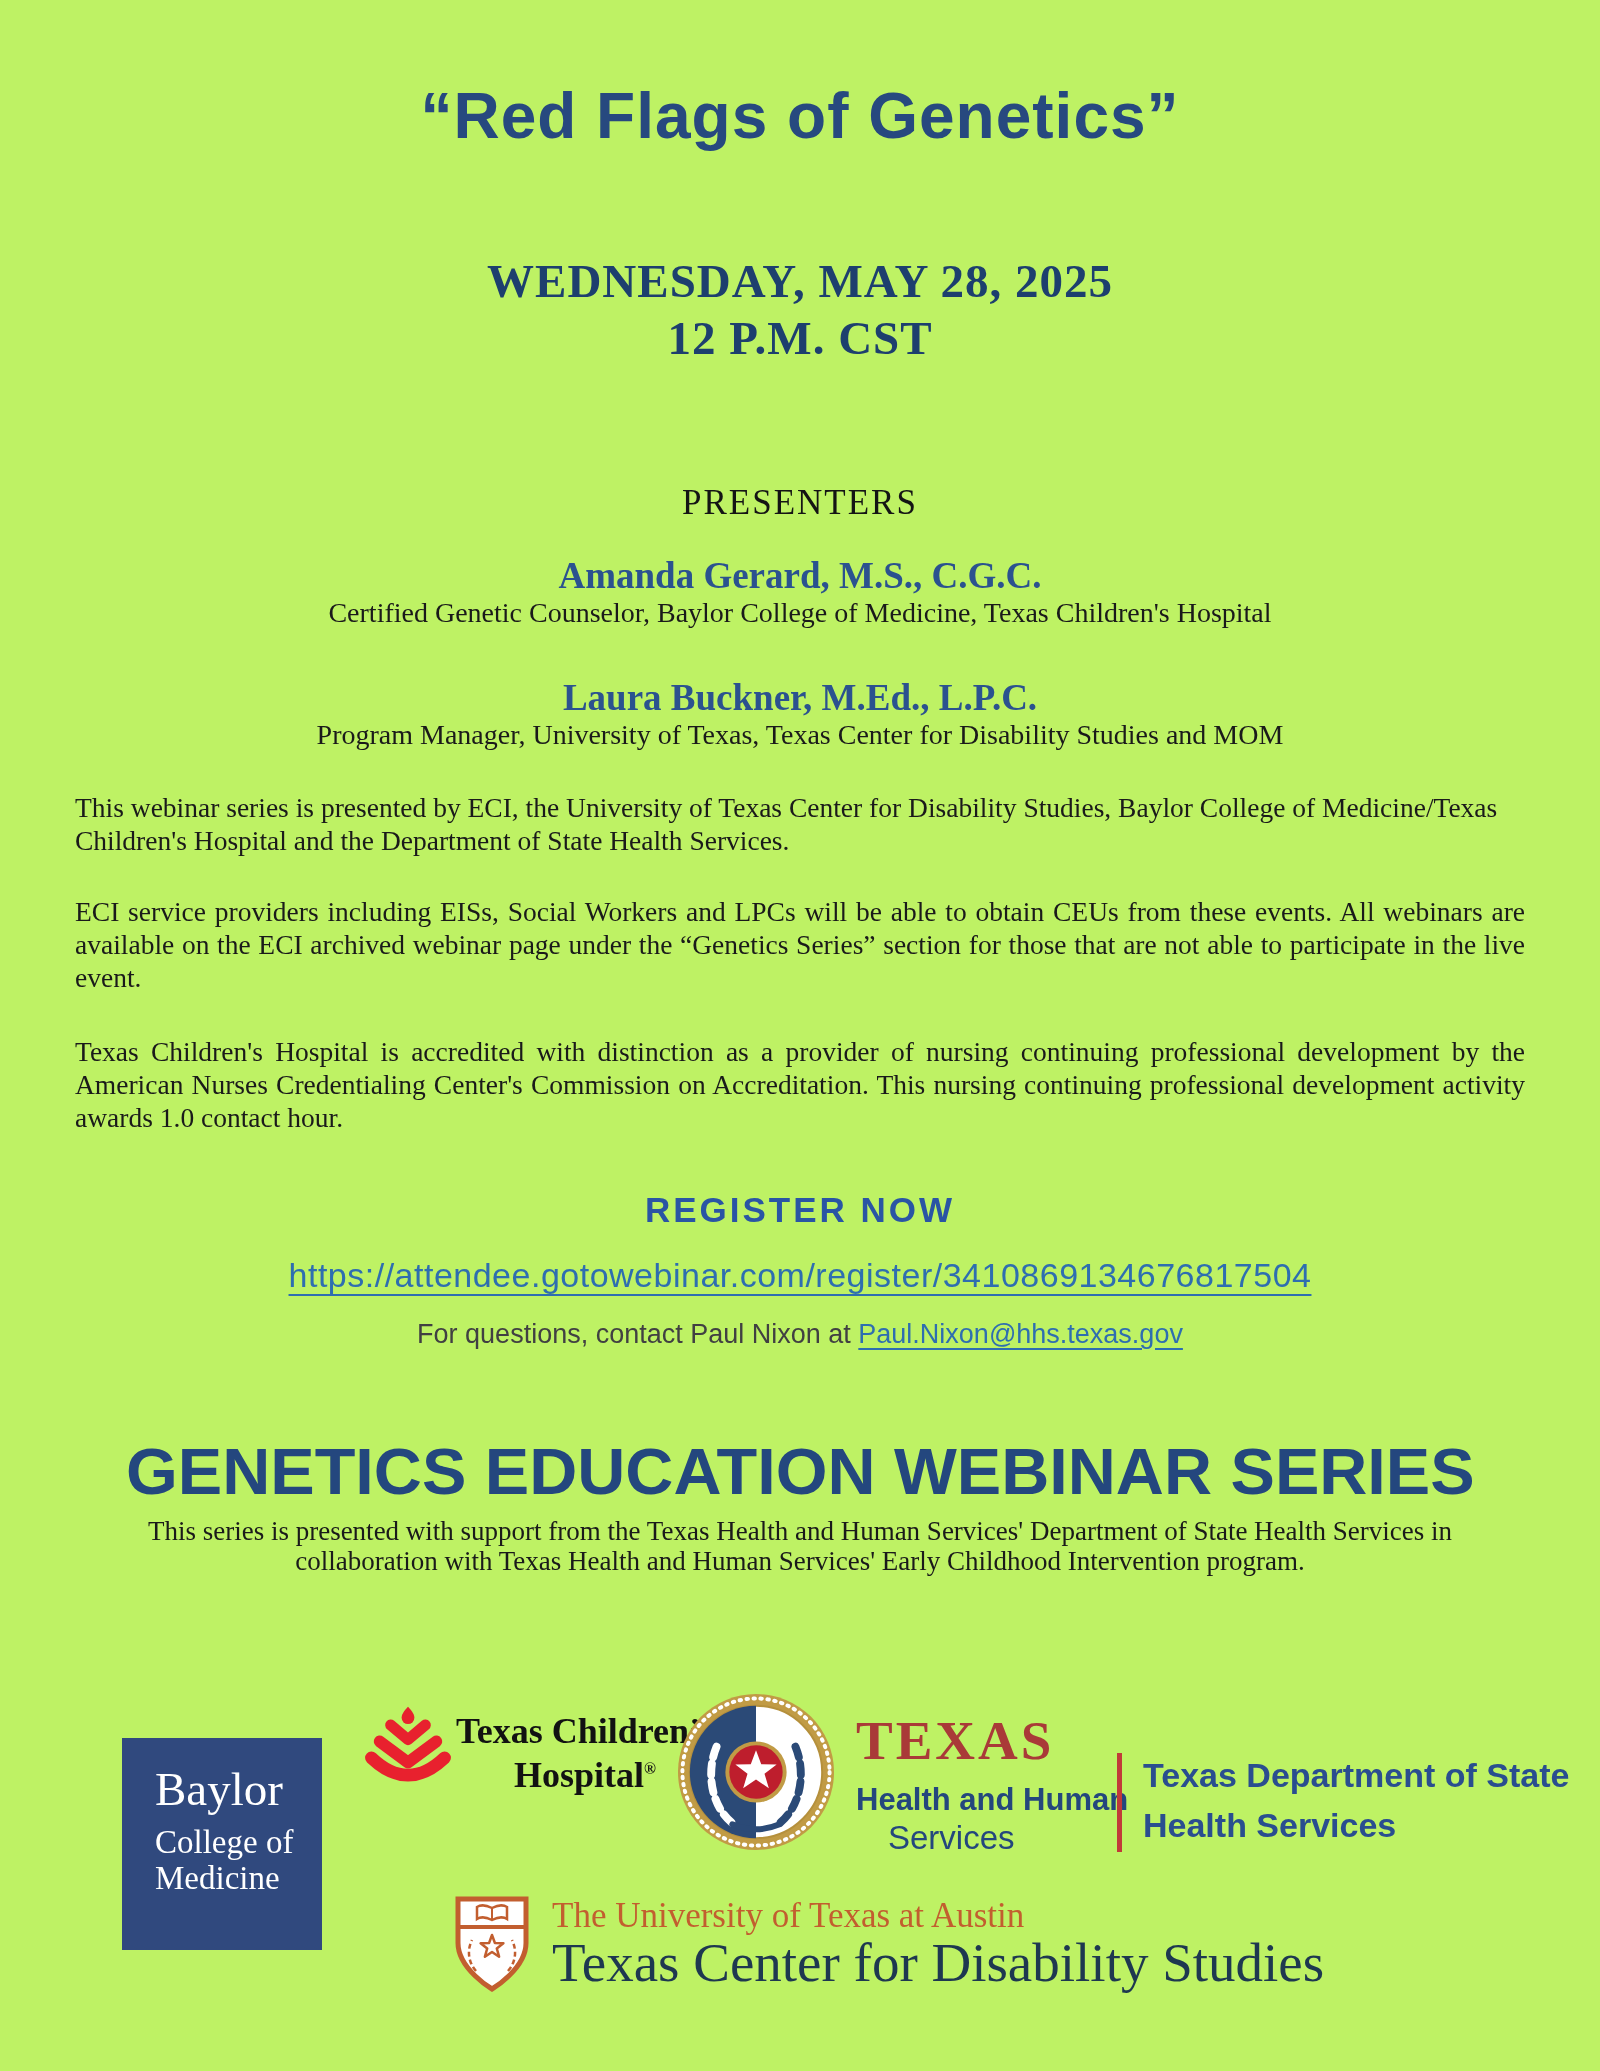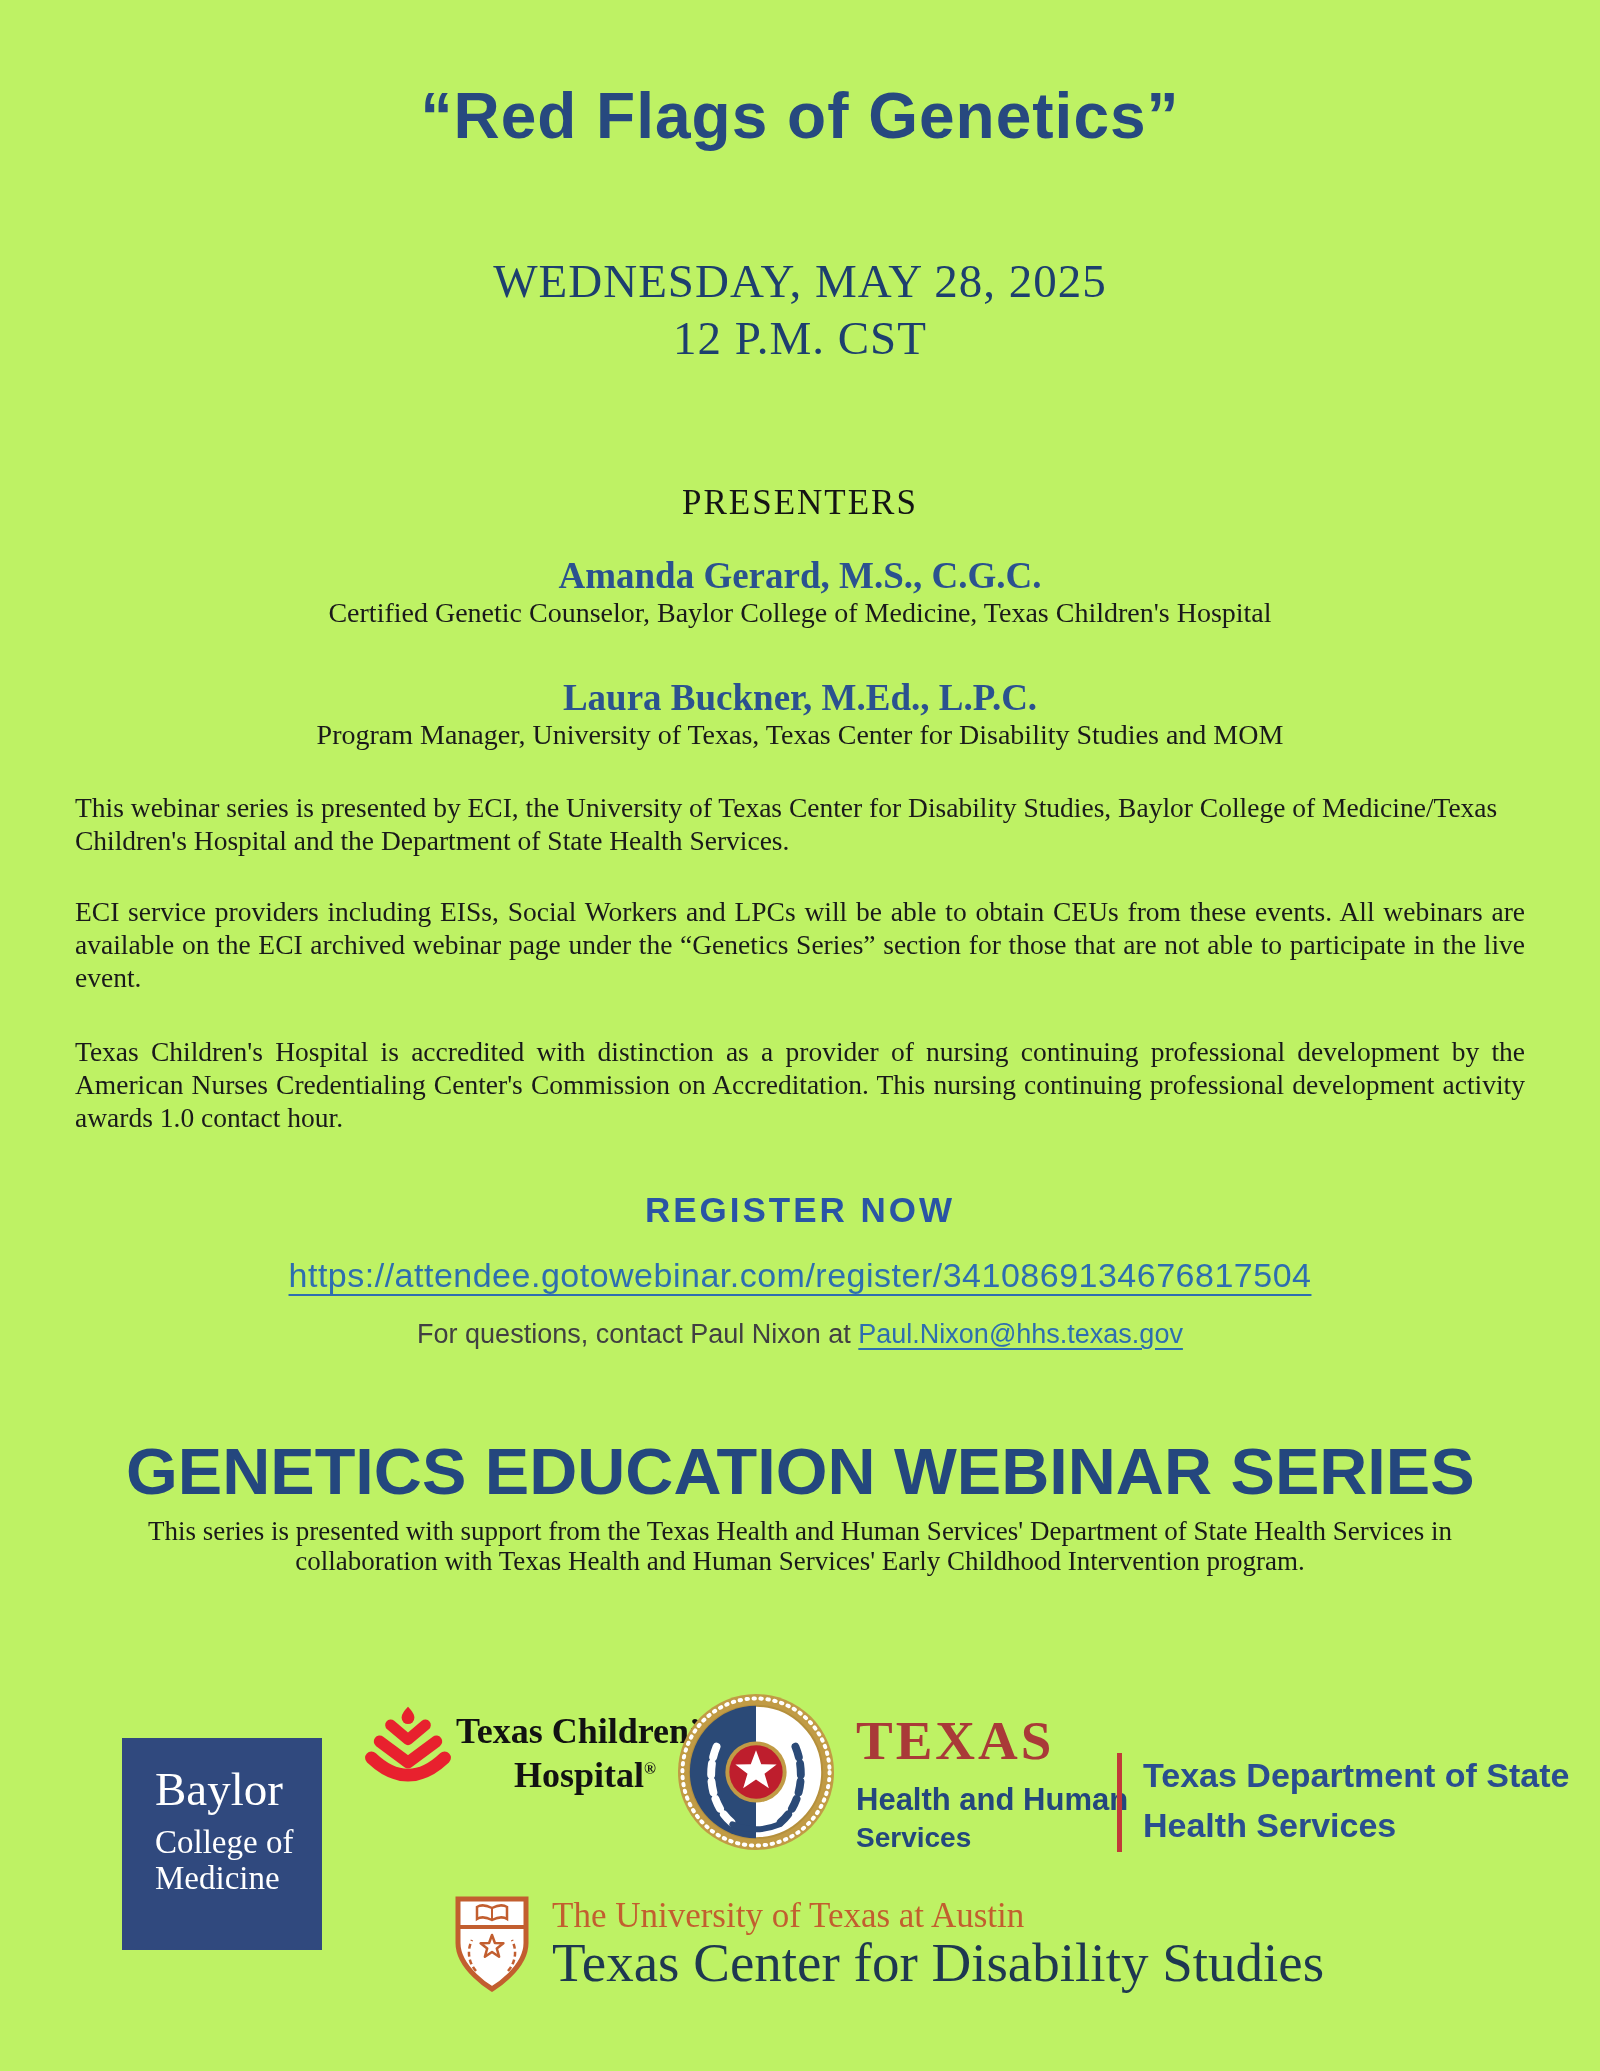"WEDNESDAY, MAY 28, 2025" .date-block { font-weight: normal -> bold }
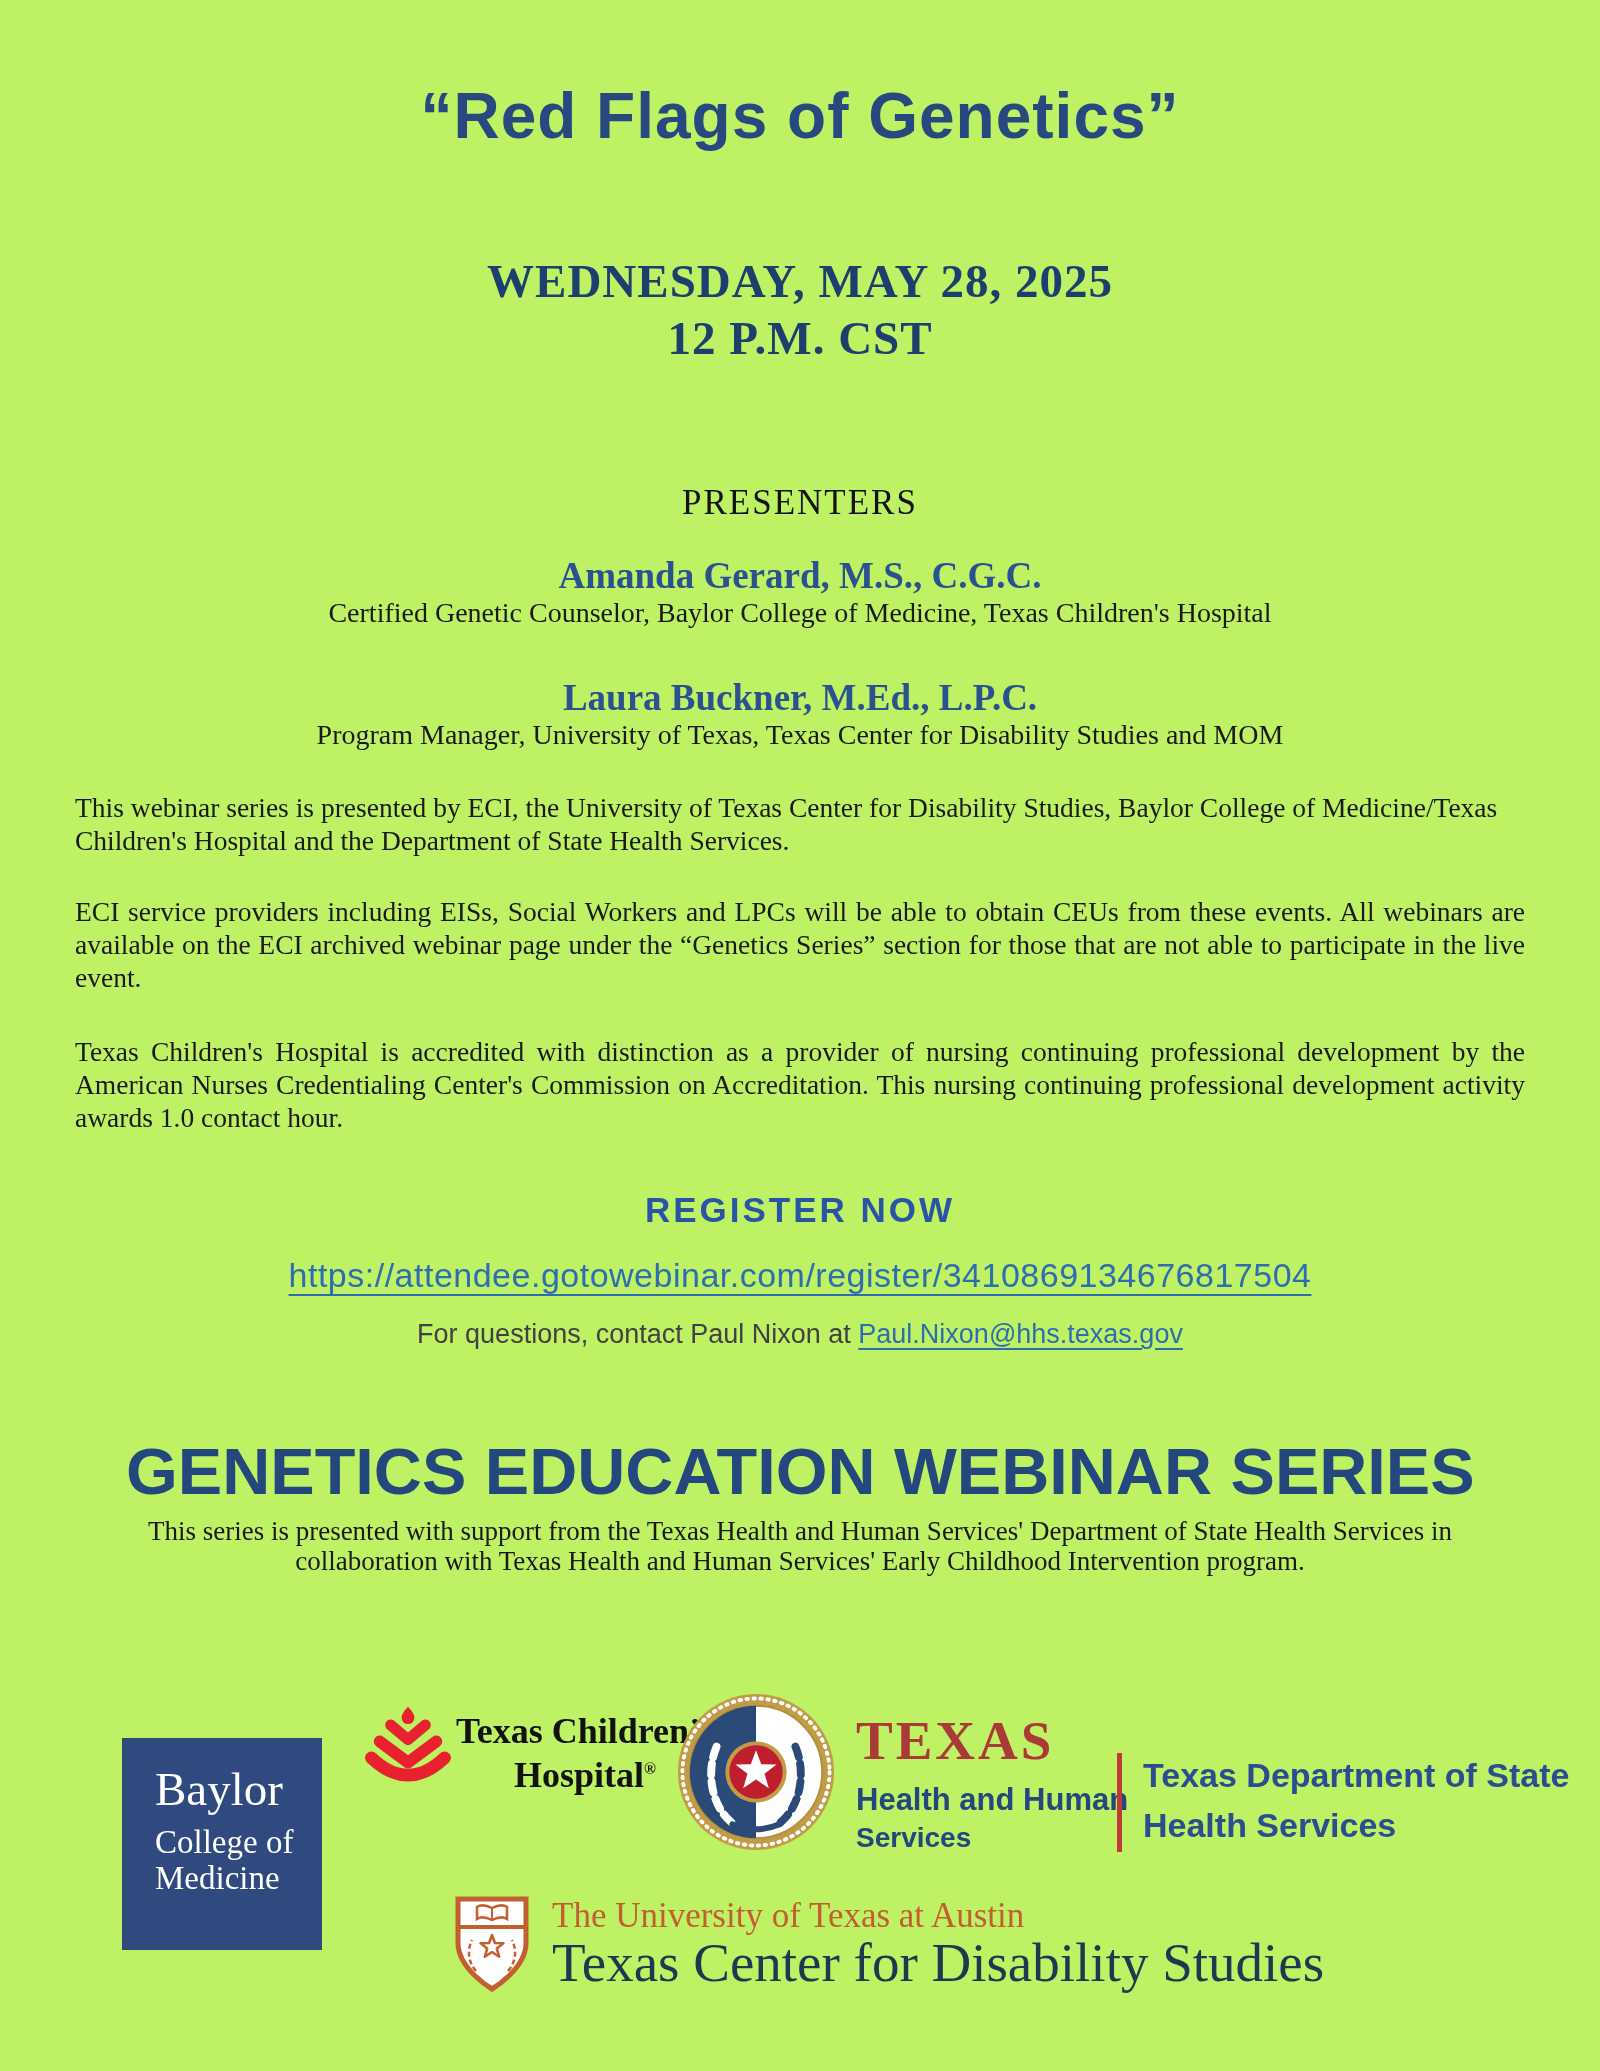"Services" .hhs-line3 { font-size: 28px -> 33px; font-weight: bold -> normal; left: 856px -> 888px }
